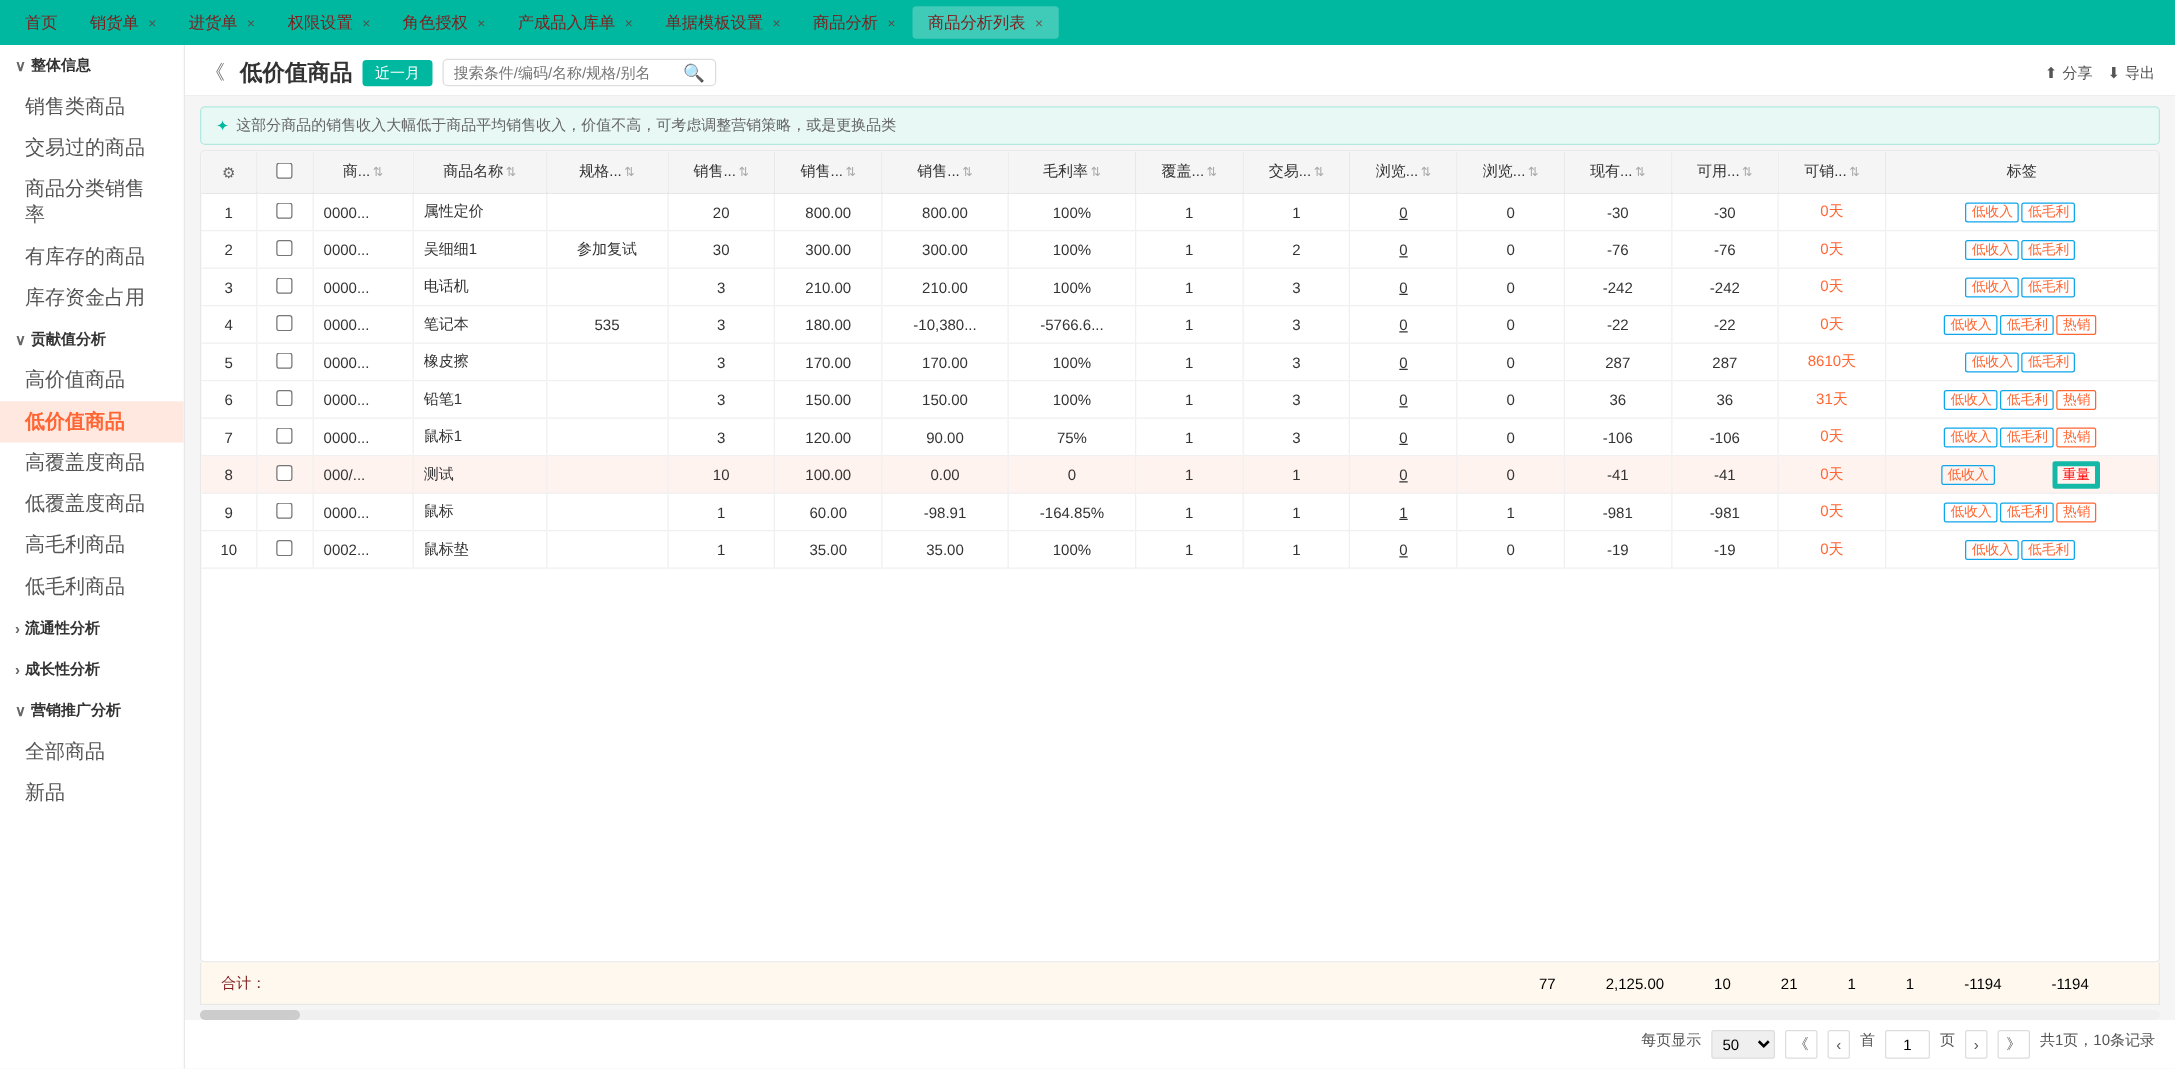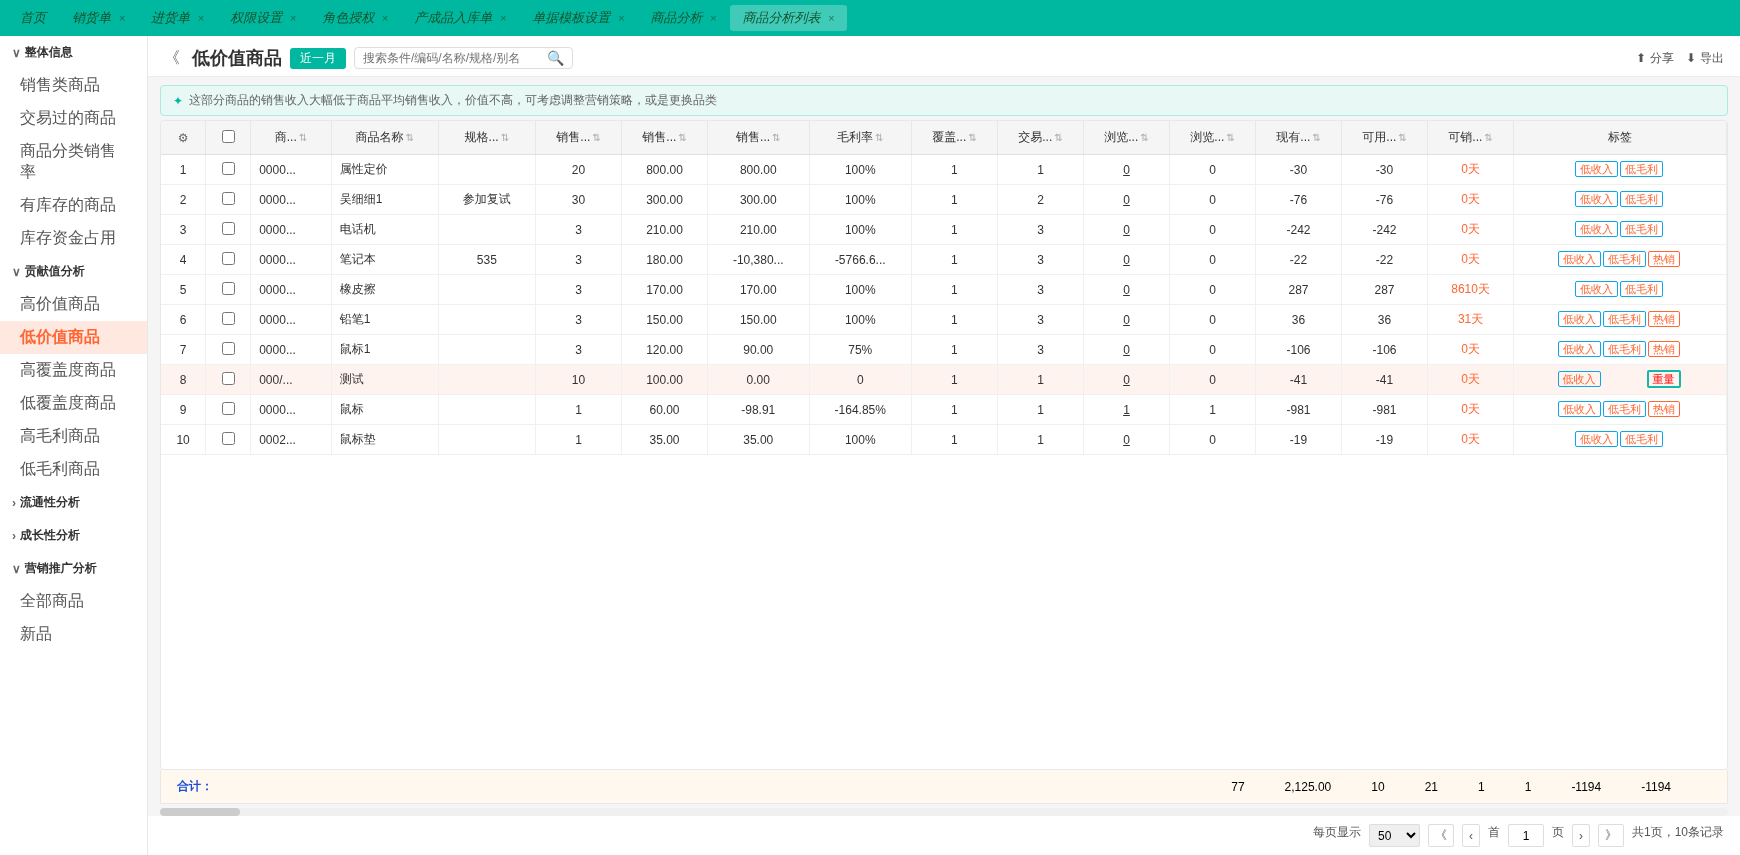"首页" .nav-item { color: #14532d -> #7f1d1d; font-style: italic -> none }
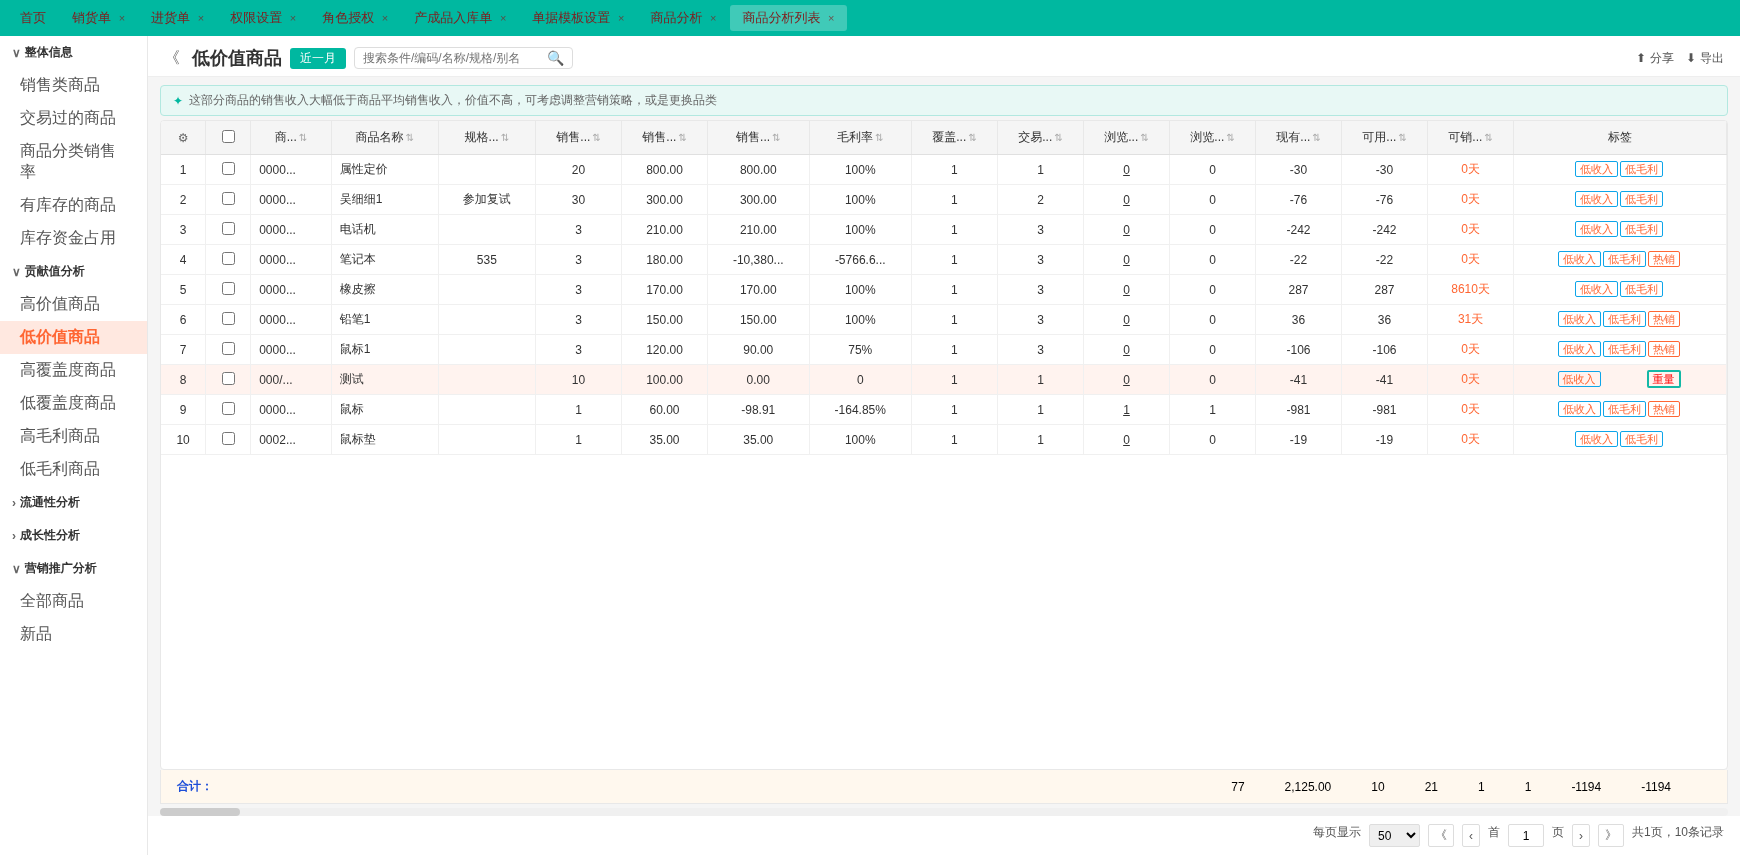"重量" .tag-red { border: 2px solid #14b8a6 -> 4px solid #14b8a6 }
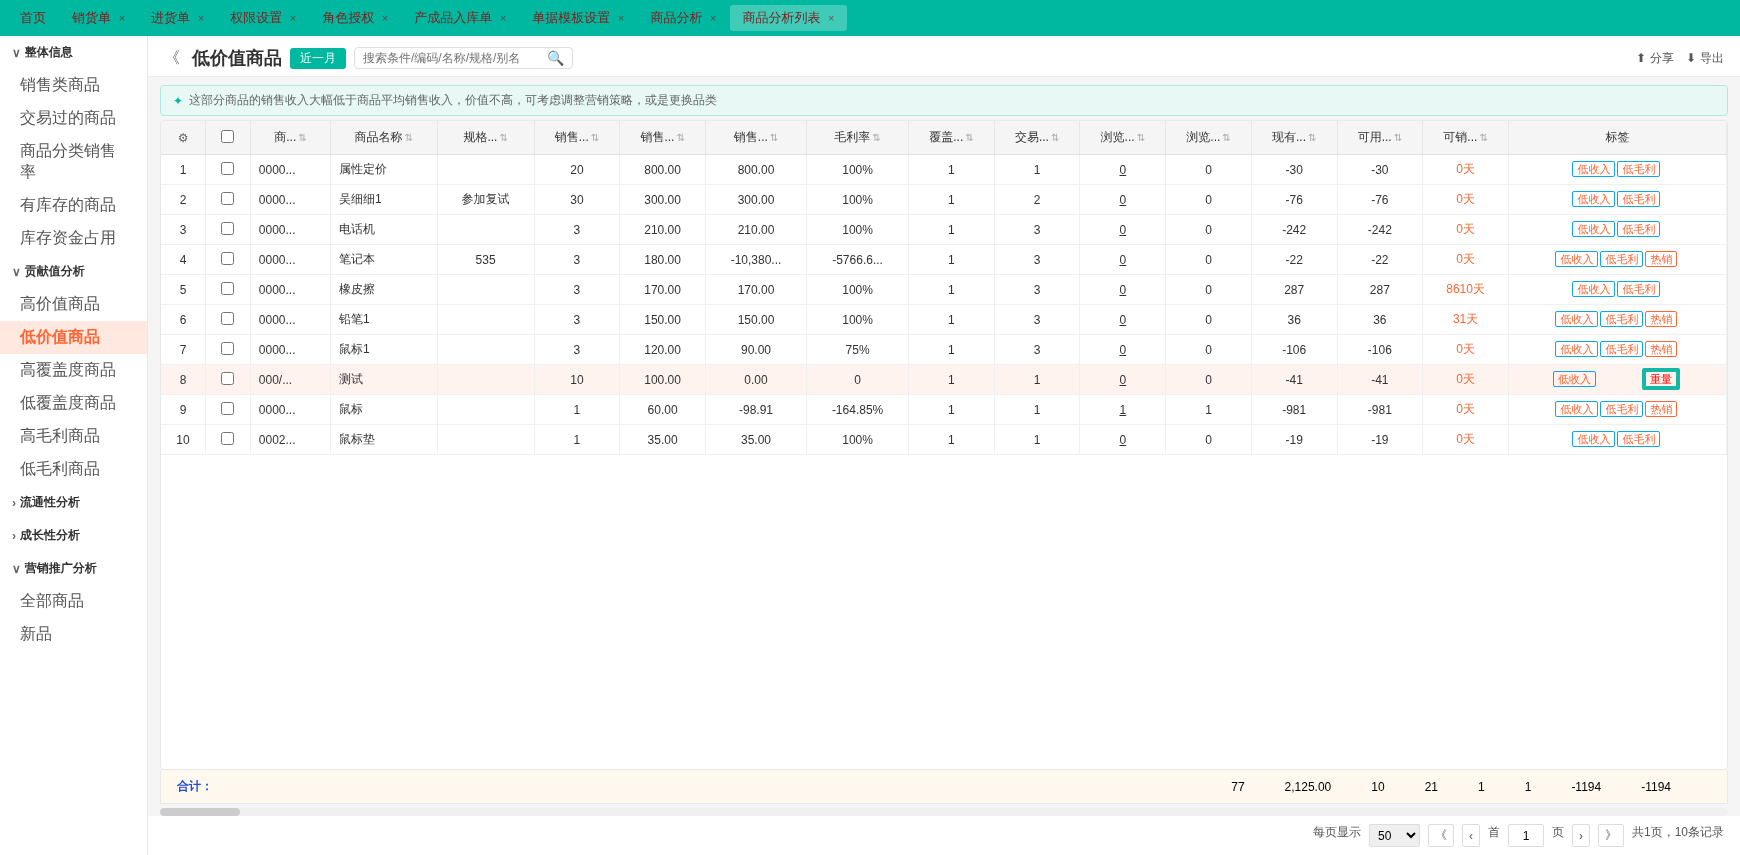"合计：" .footer-label { color: #1d4ed8 -> #7f1d1d; font-weight: bold -> normal }
